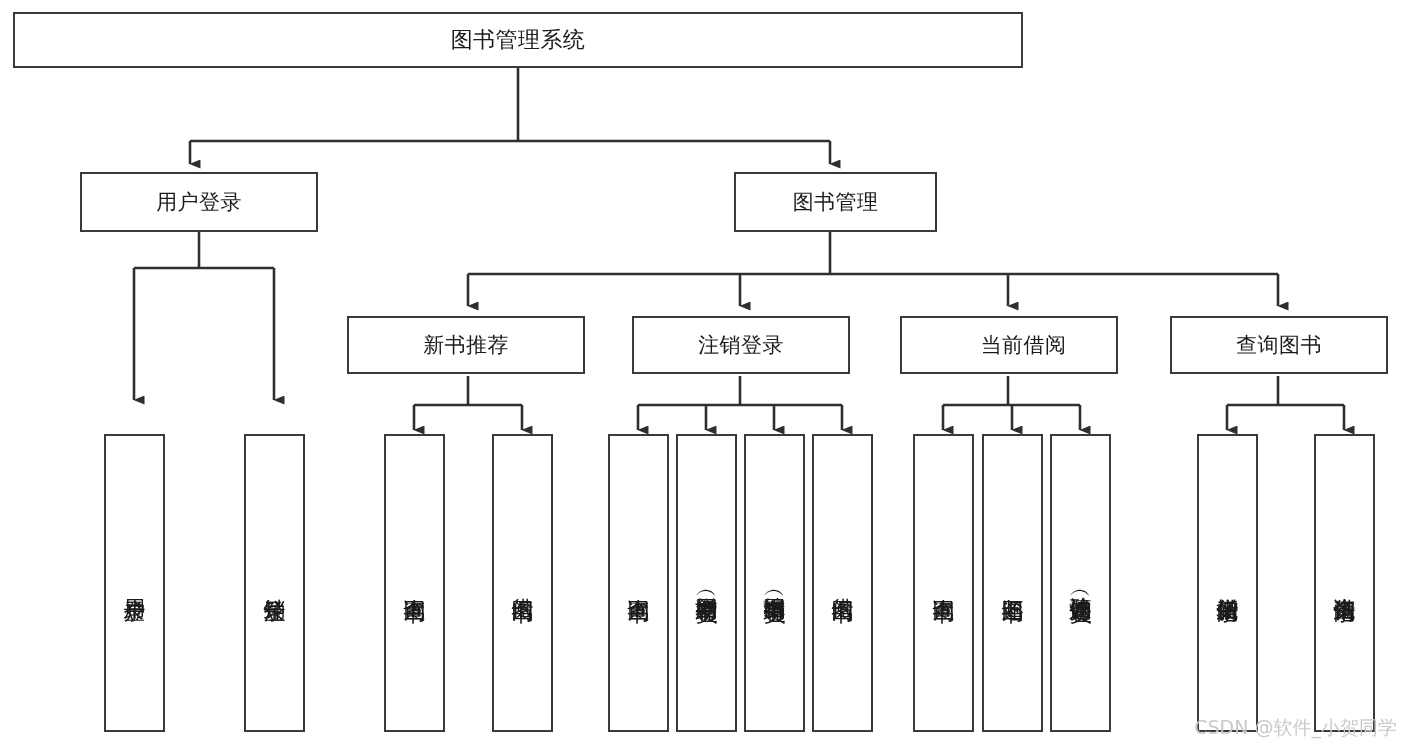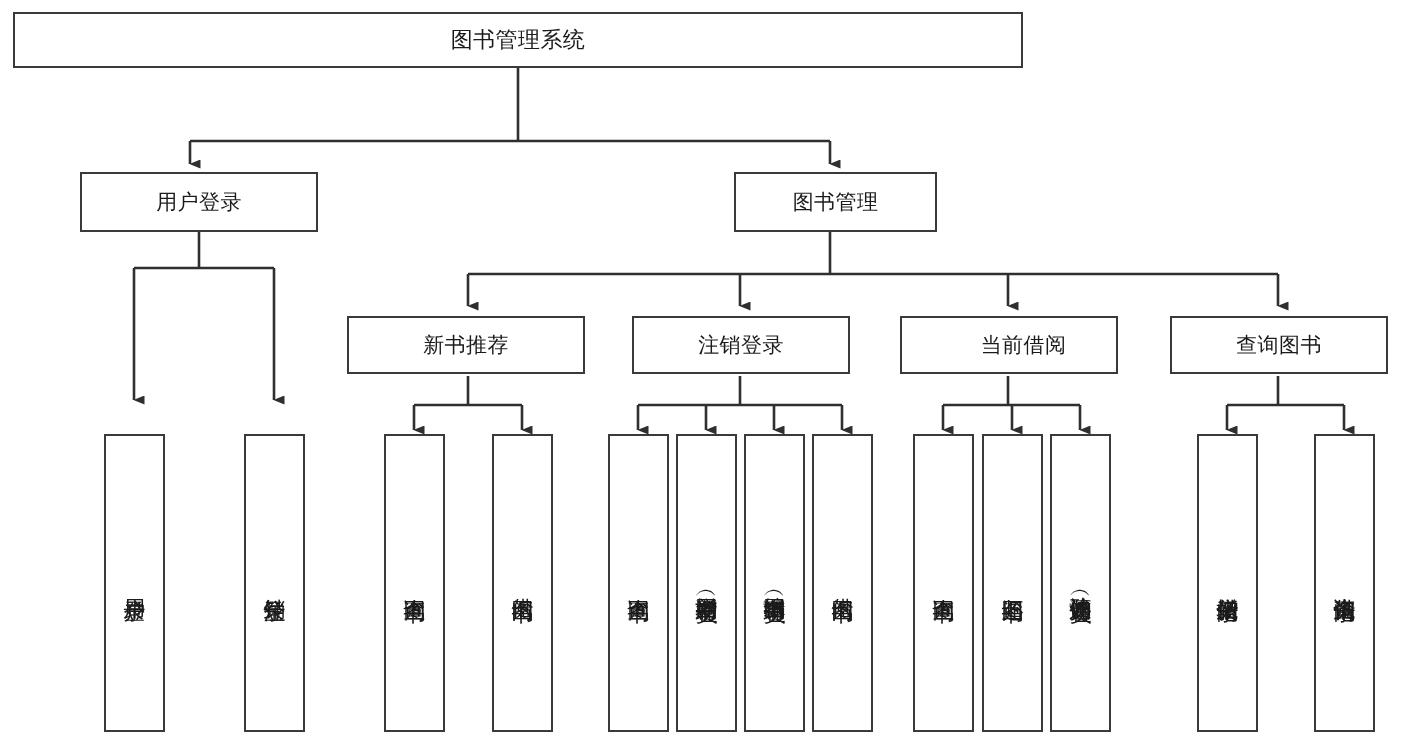"CSDN @软件_小贺同学" div.watermark { html: none -> <div>CSDN @软件_小贺同学</div> }
